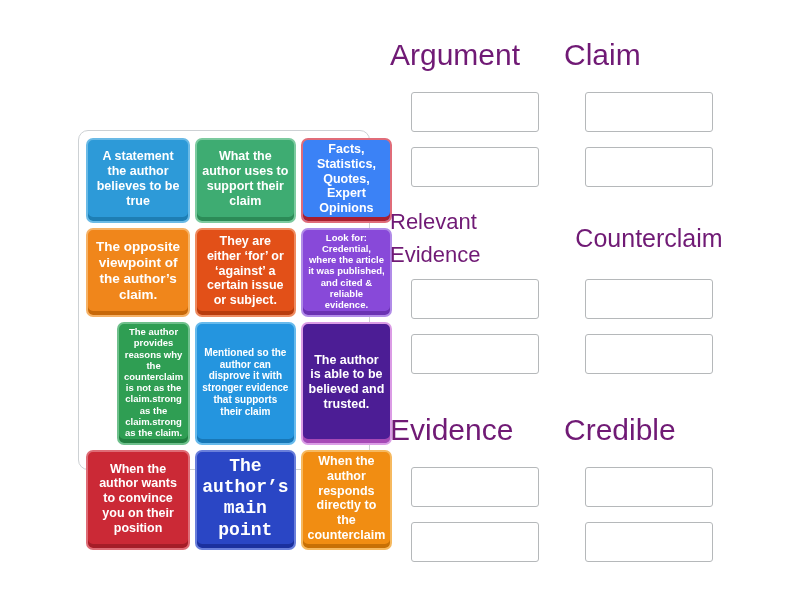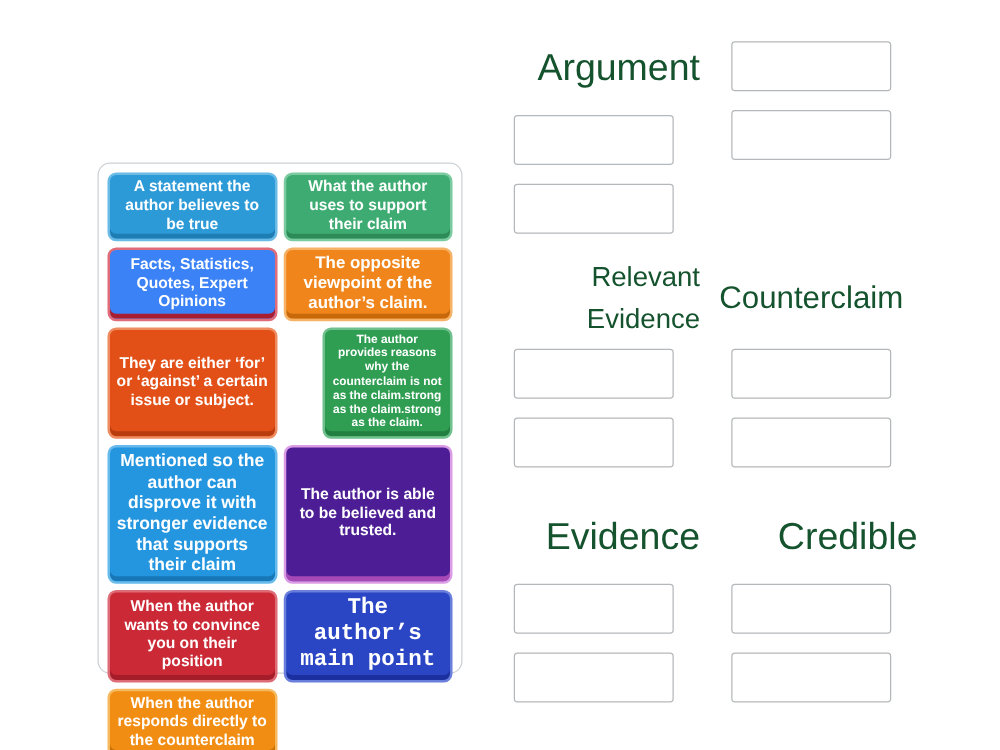"Argument" .group-header { color: #14532d -> #701a75; text-align: right -> left }
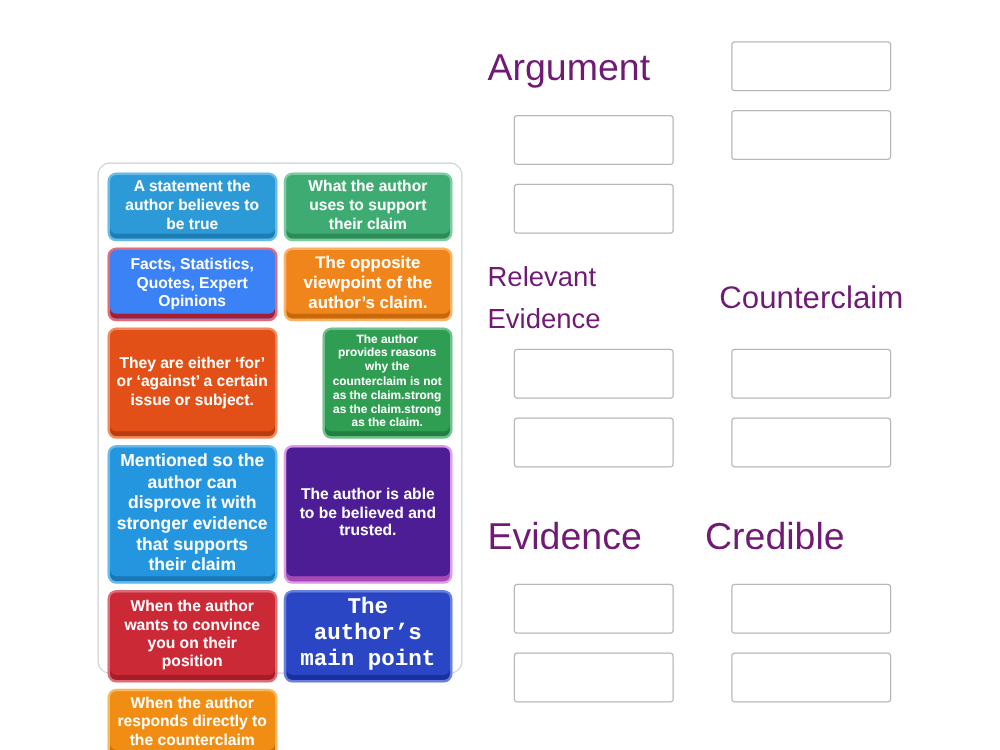"Claim" div.group-header { html: none -> <div>Claim</div> }
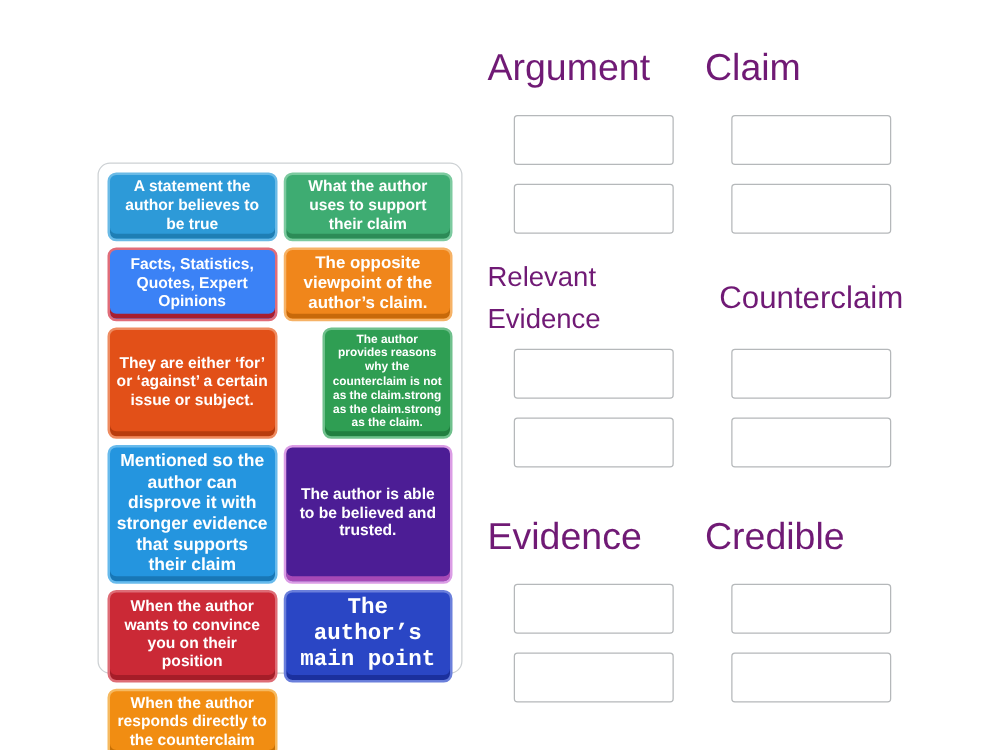"A statement the author believes" .tile-panel { grid-template-columns: 1fr 1fr -> 1fr 1fr 1fr; height: 409px -> 340px }
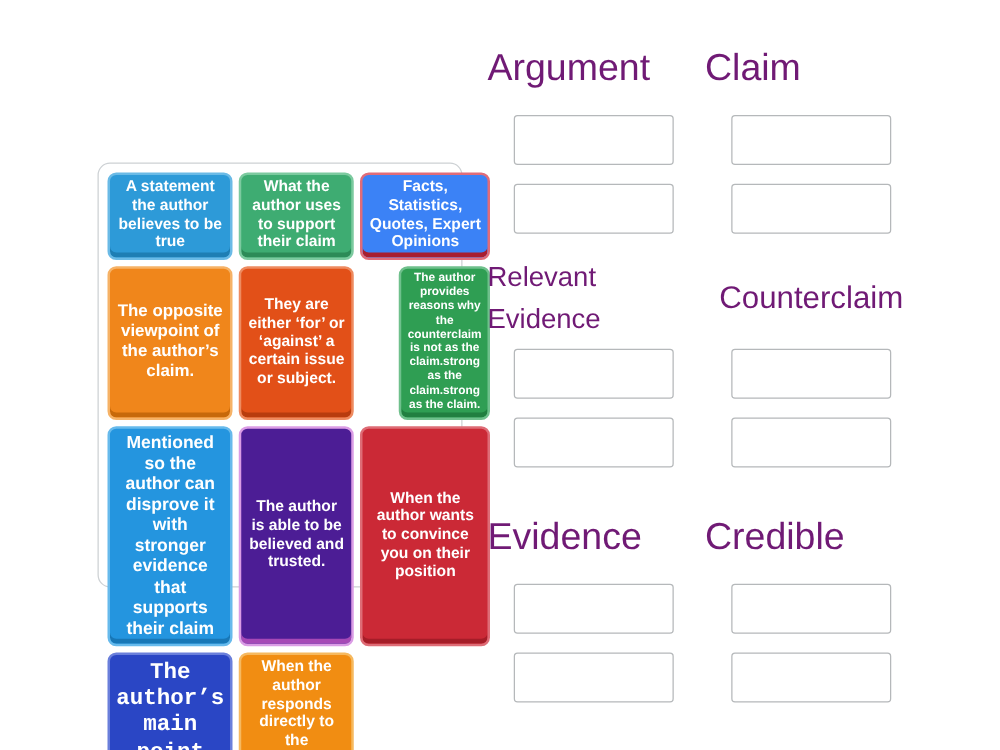"Look for: Credential, where the" div.tile { html: none -> <div>Look for: Credential, where the article it was published, and cited &amp; reliable evidence.</div> }
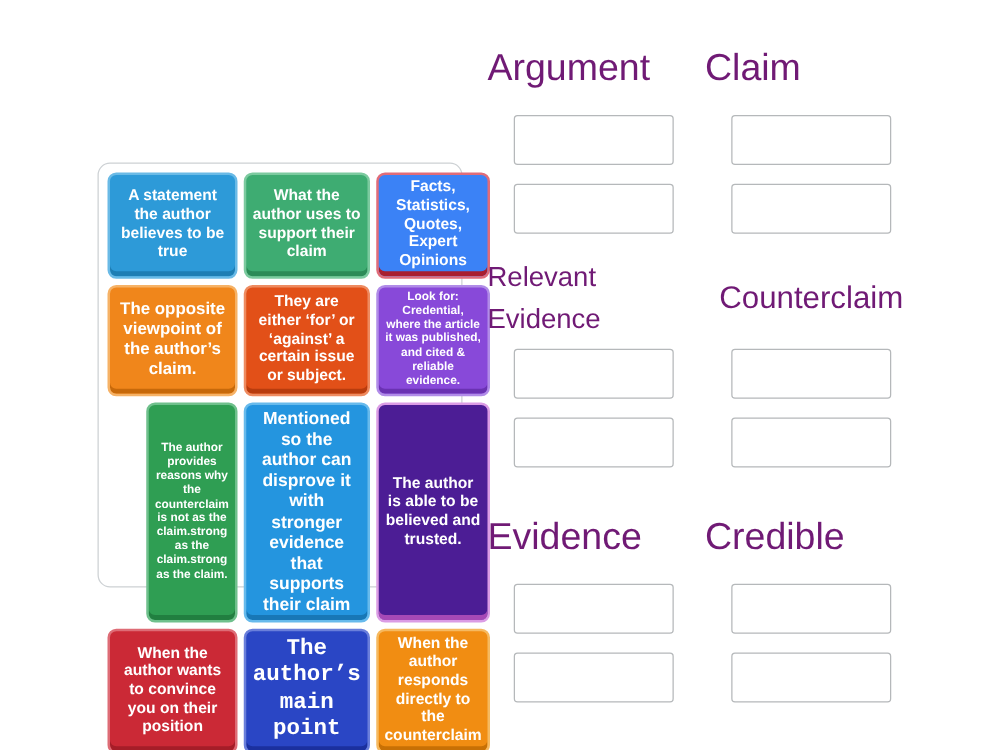"Mentioned so the author can" .size-sm2 { font-size: 14px -> 10px }
